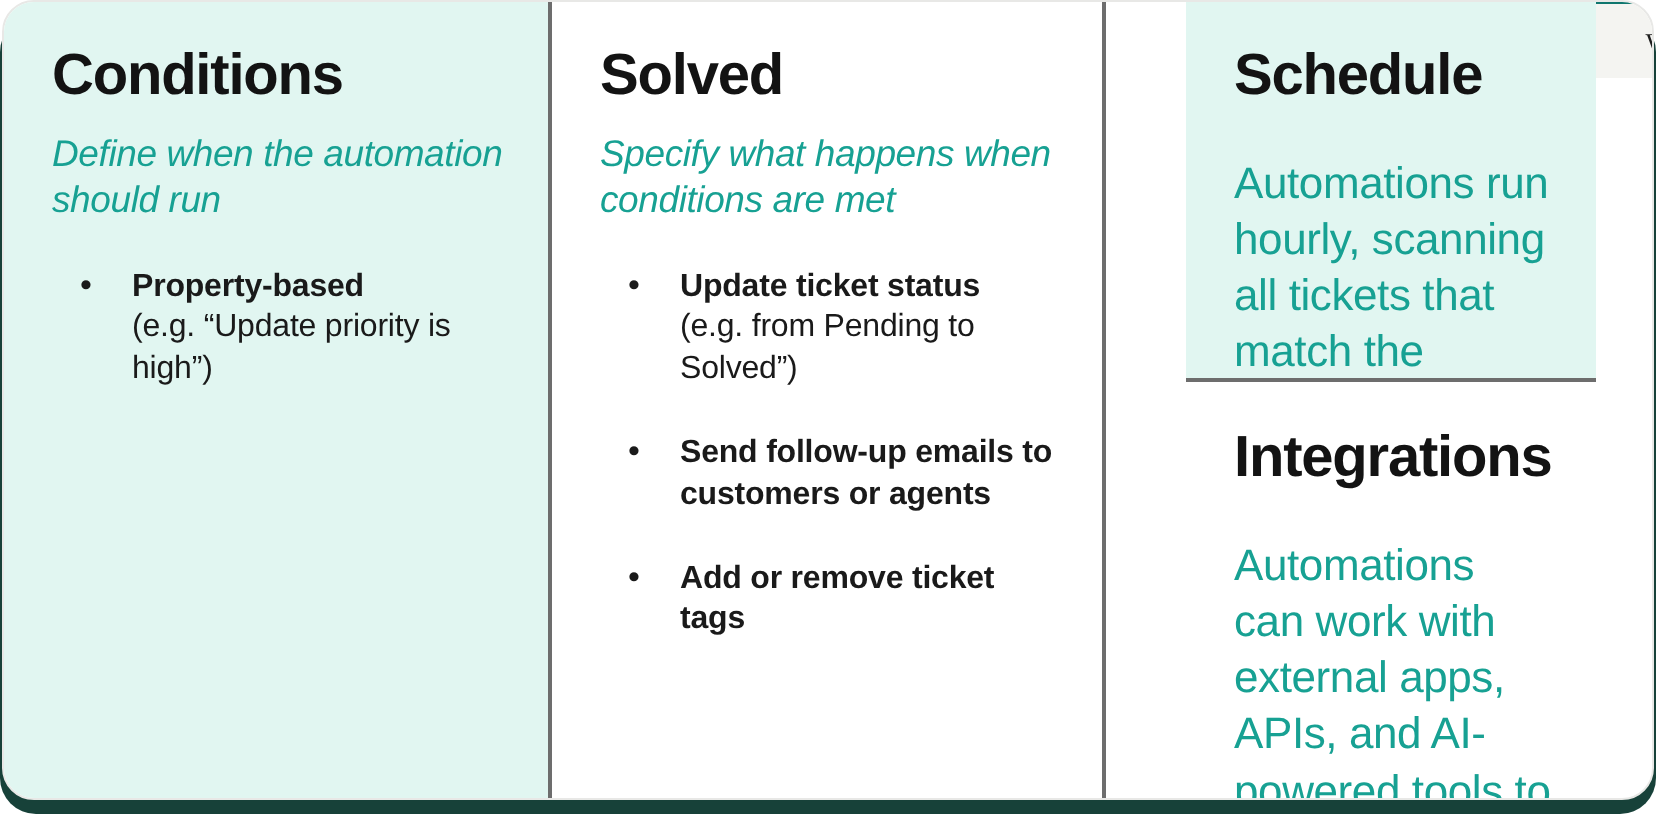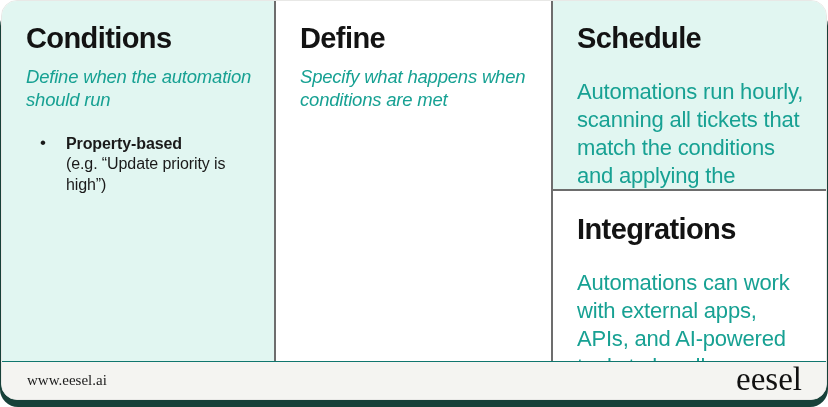"Conditions" .card { flex-direction: column -> row }
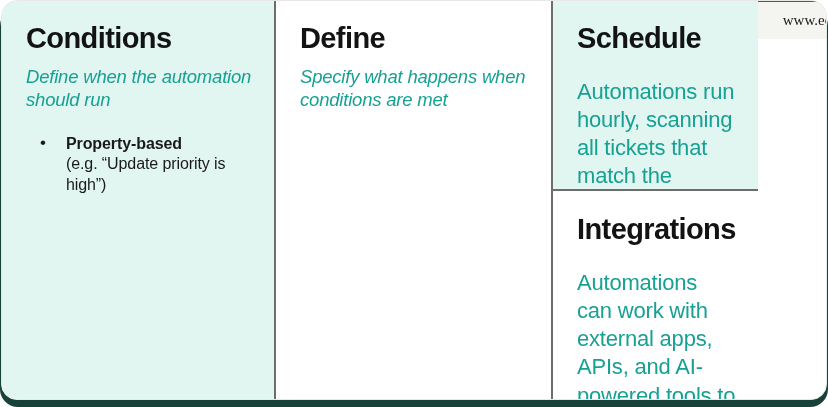"Define" div.panel-title { text: Define -> Solved }
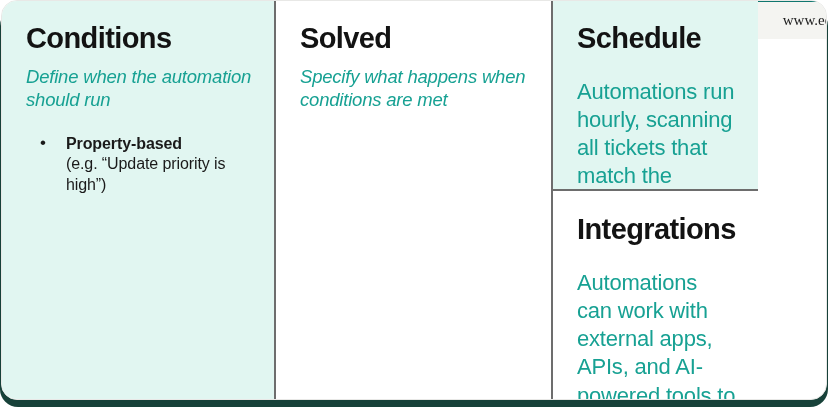"Schedule" .col-right { padding-left: none -> 40px }
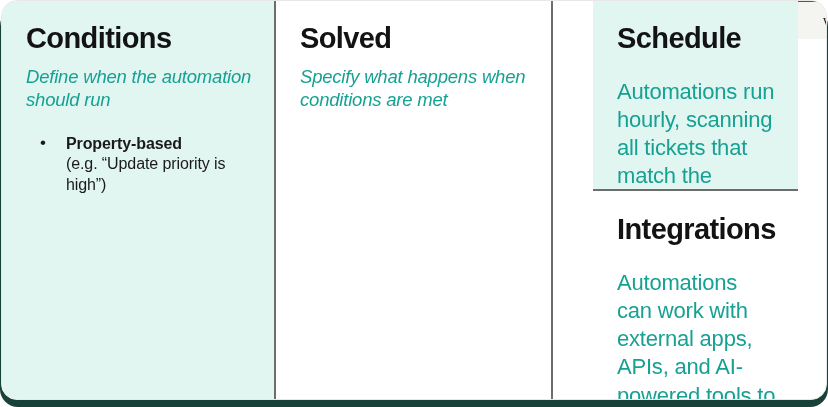"Update ticket status" ul.bullets { html: none -> <ul> <li> <div>Update ticket status</div> <div>(e.g. from Pending to Solved”)</div> </li> <li> <div>Send follow-up emails to customers or agents</div> </li> <li> <div>Add or remove ticket tags</div> </li> </ul> }
